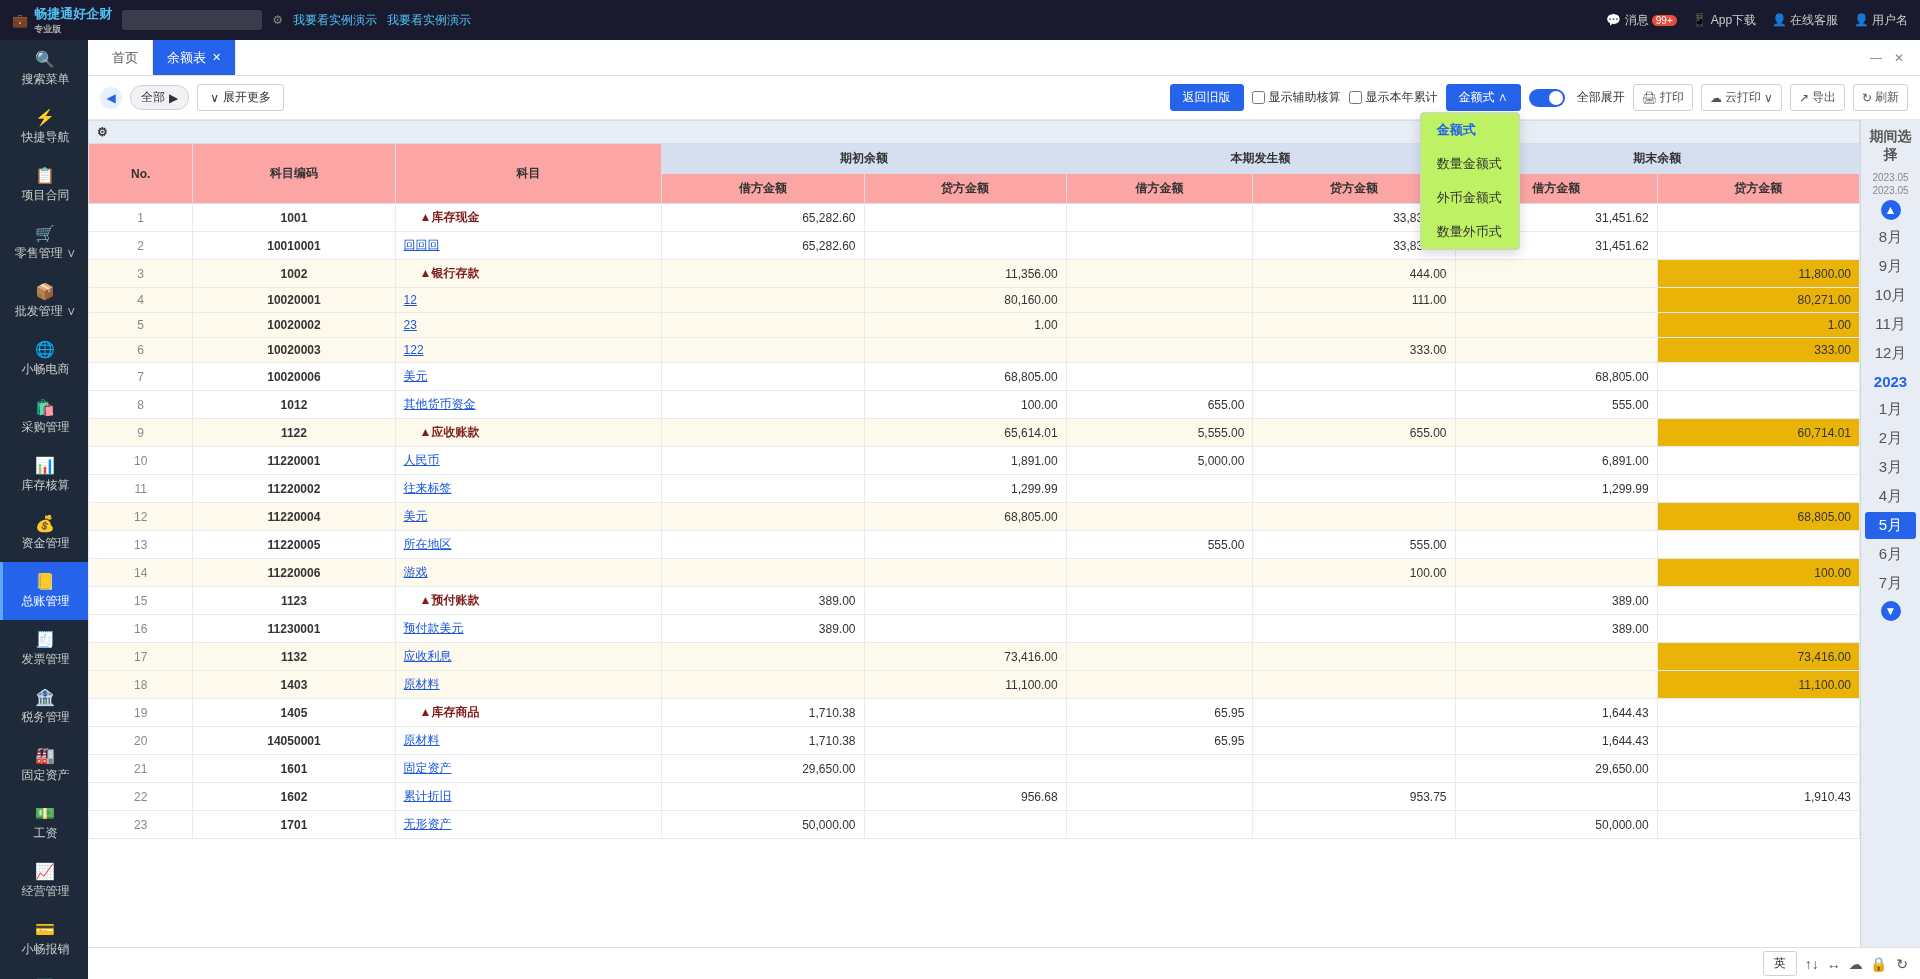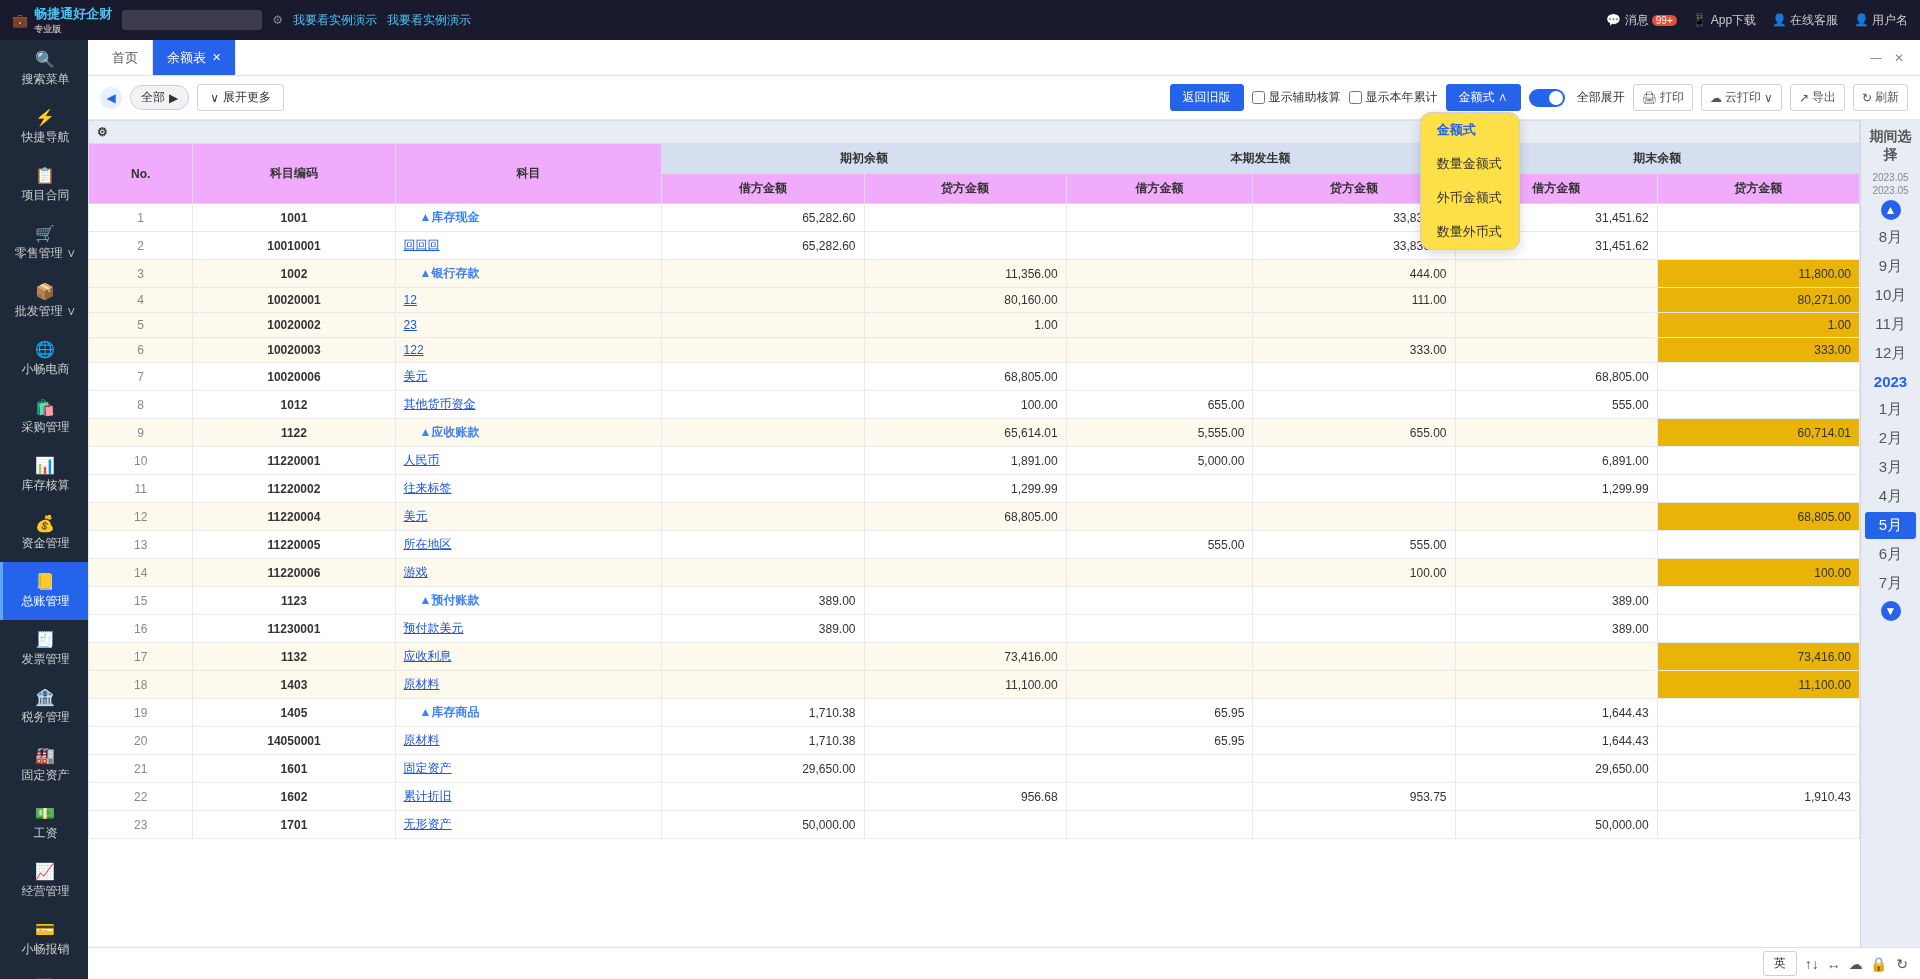"金额式" .dropdown-menu { background: #fde047 -> #bef264; border-radius: 11px -> 4px }
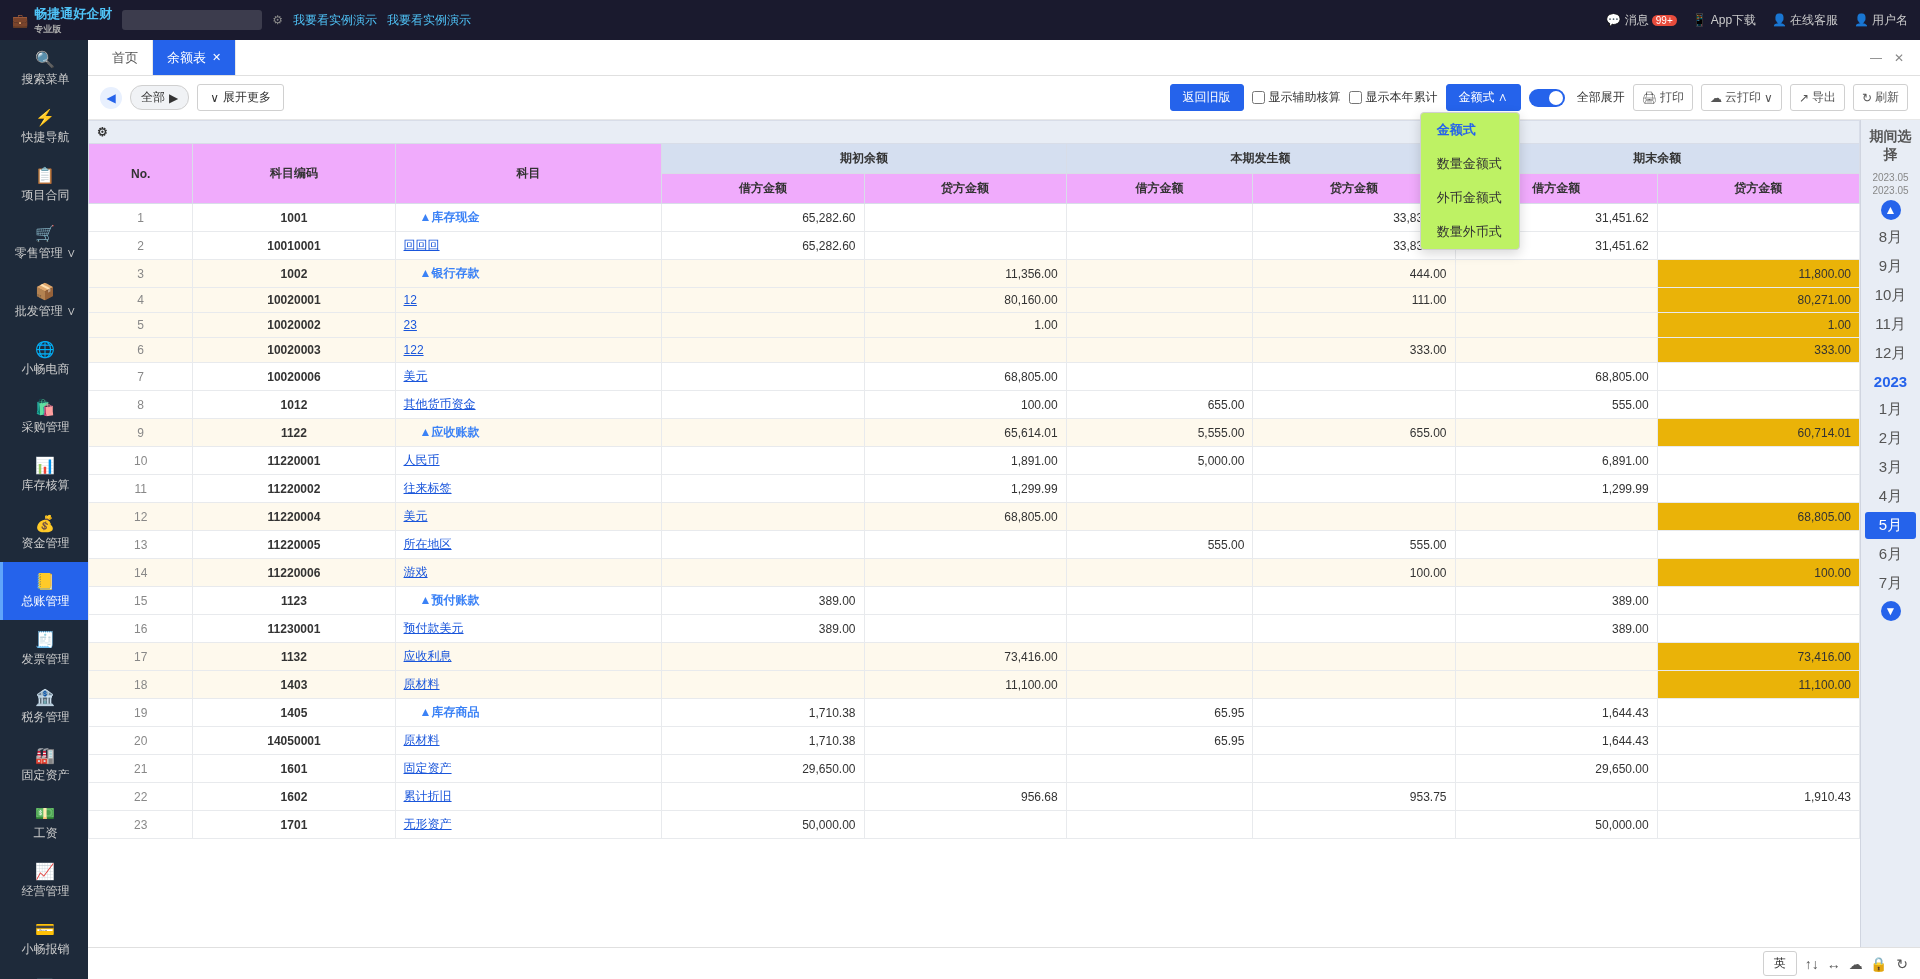"No." thead th { background: #f0abfc -> #fca5a5 }
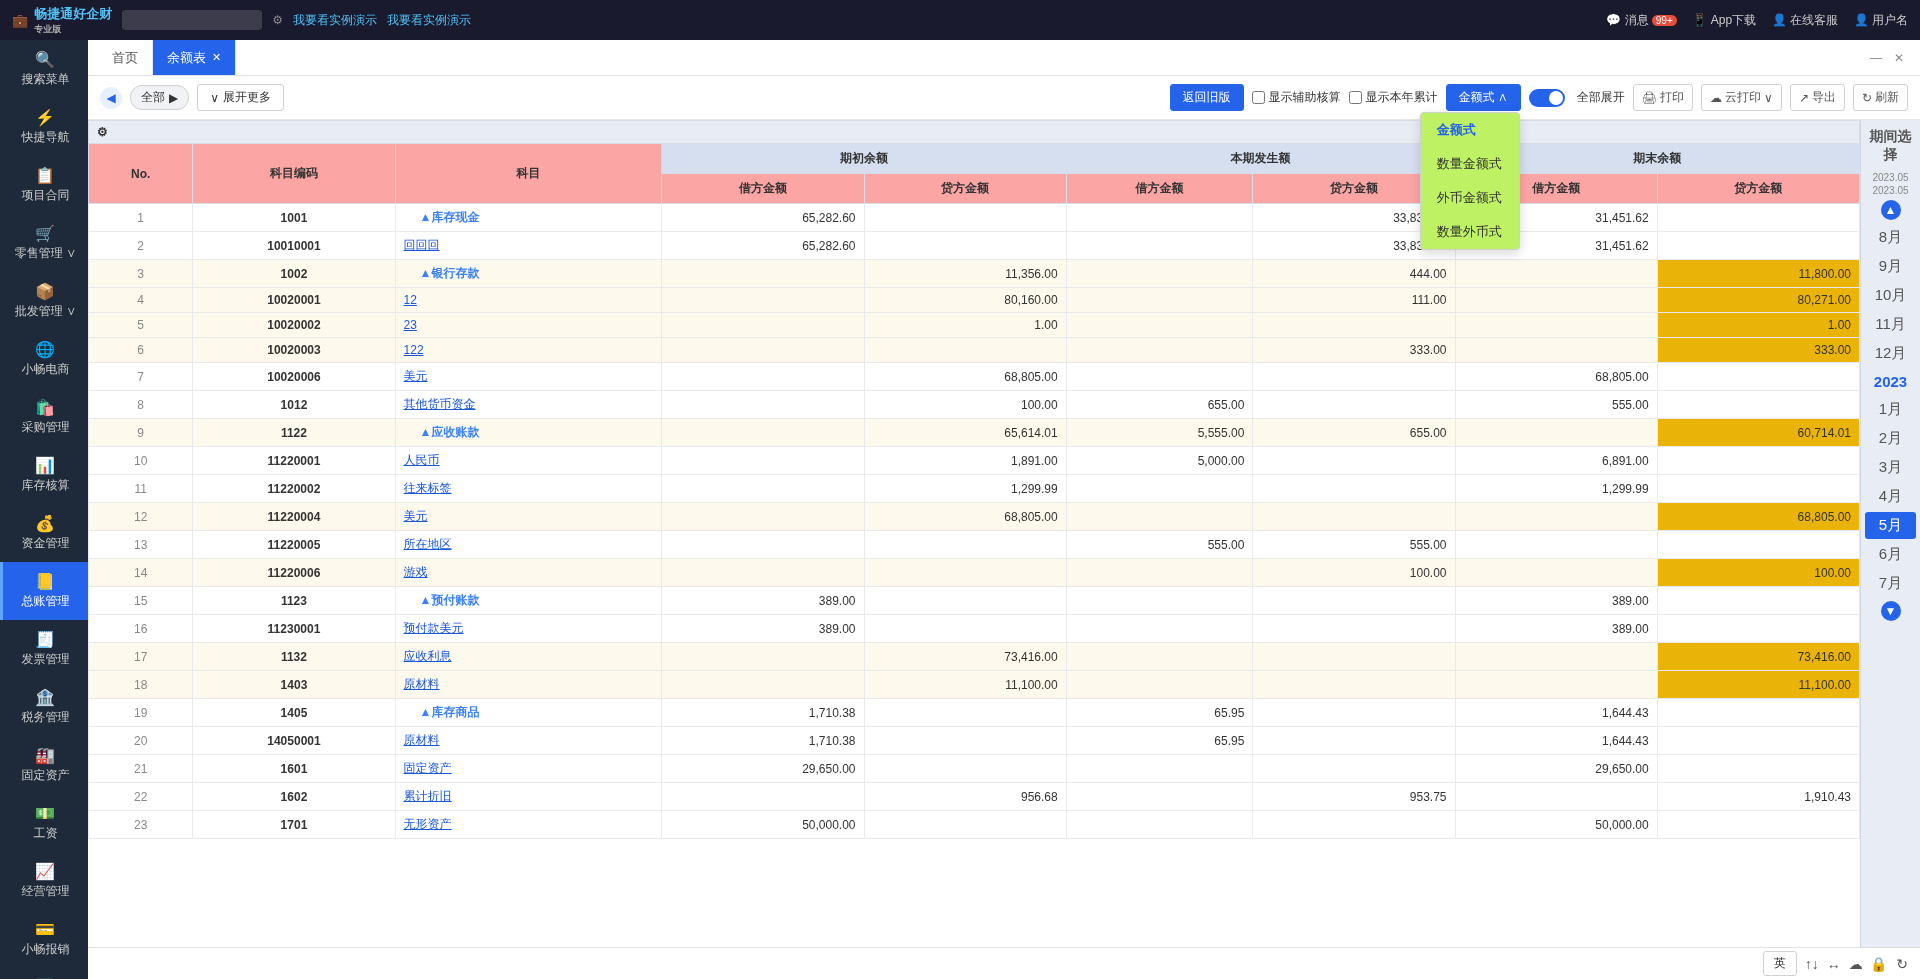"▲库存现金" .parent-name { color: #3b82f6 -> #7f1d1d }
